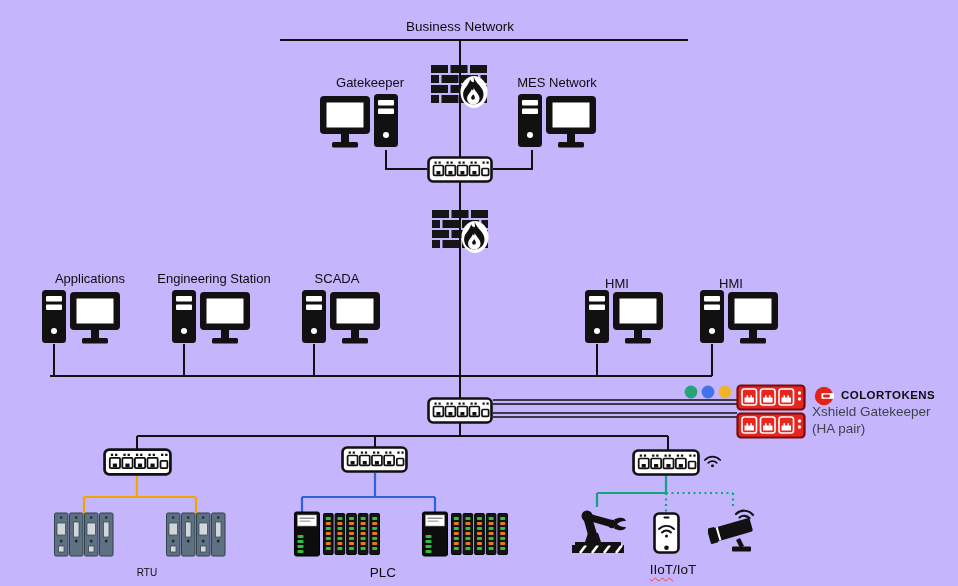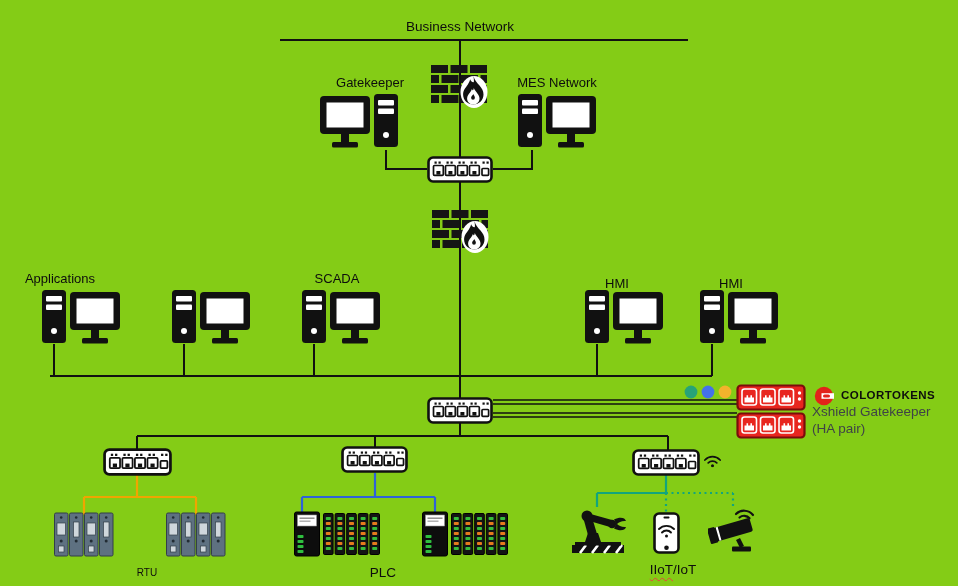"Business Network" #canvas { background: #84cc16 -> #c4b5fd }
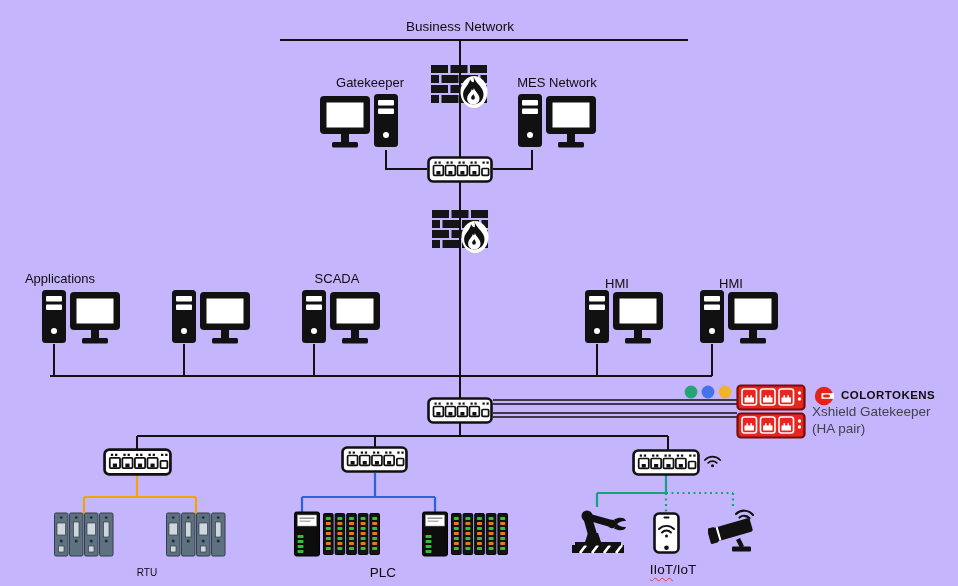"Applications" div.lbl { left: 10px -> 40px }
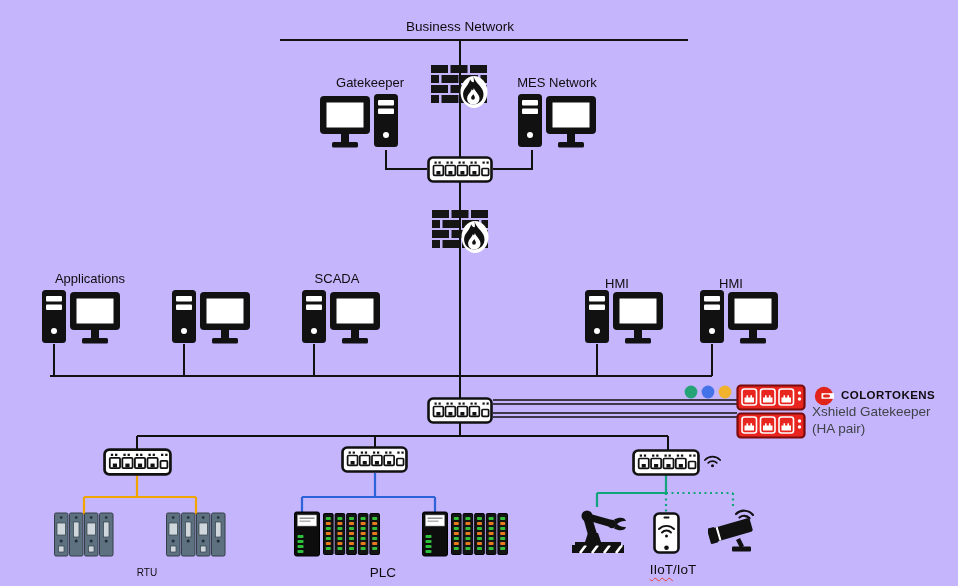"Engineering Station" div.lbl { html: none -> <div>Engineering Station</div> }
